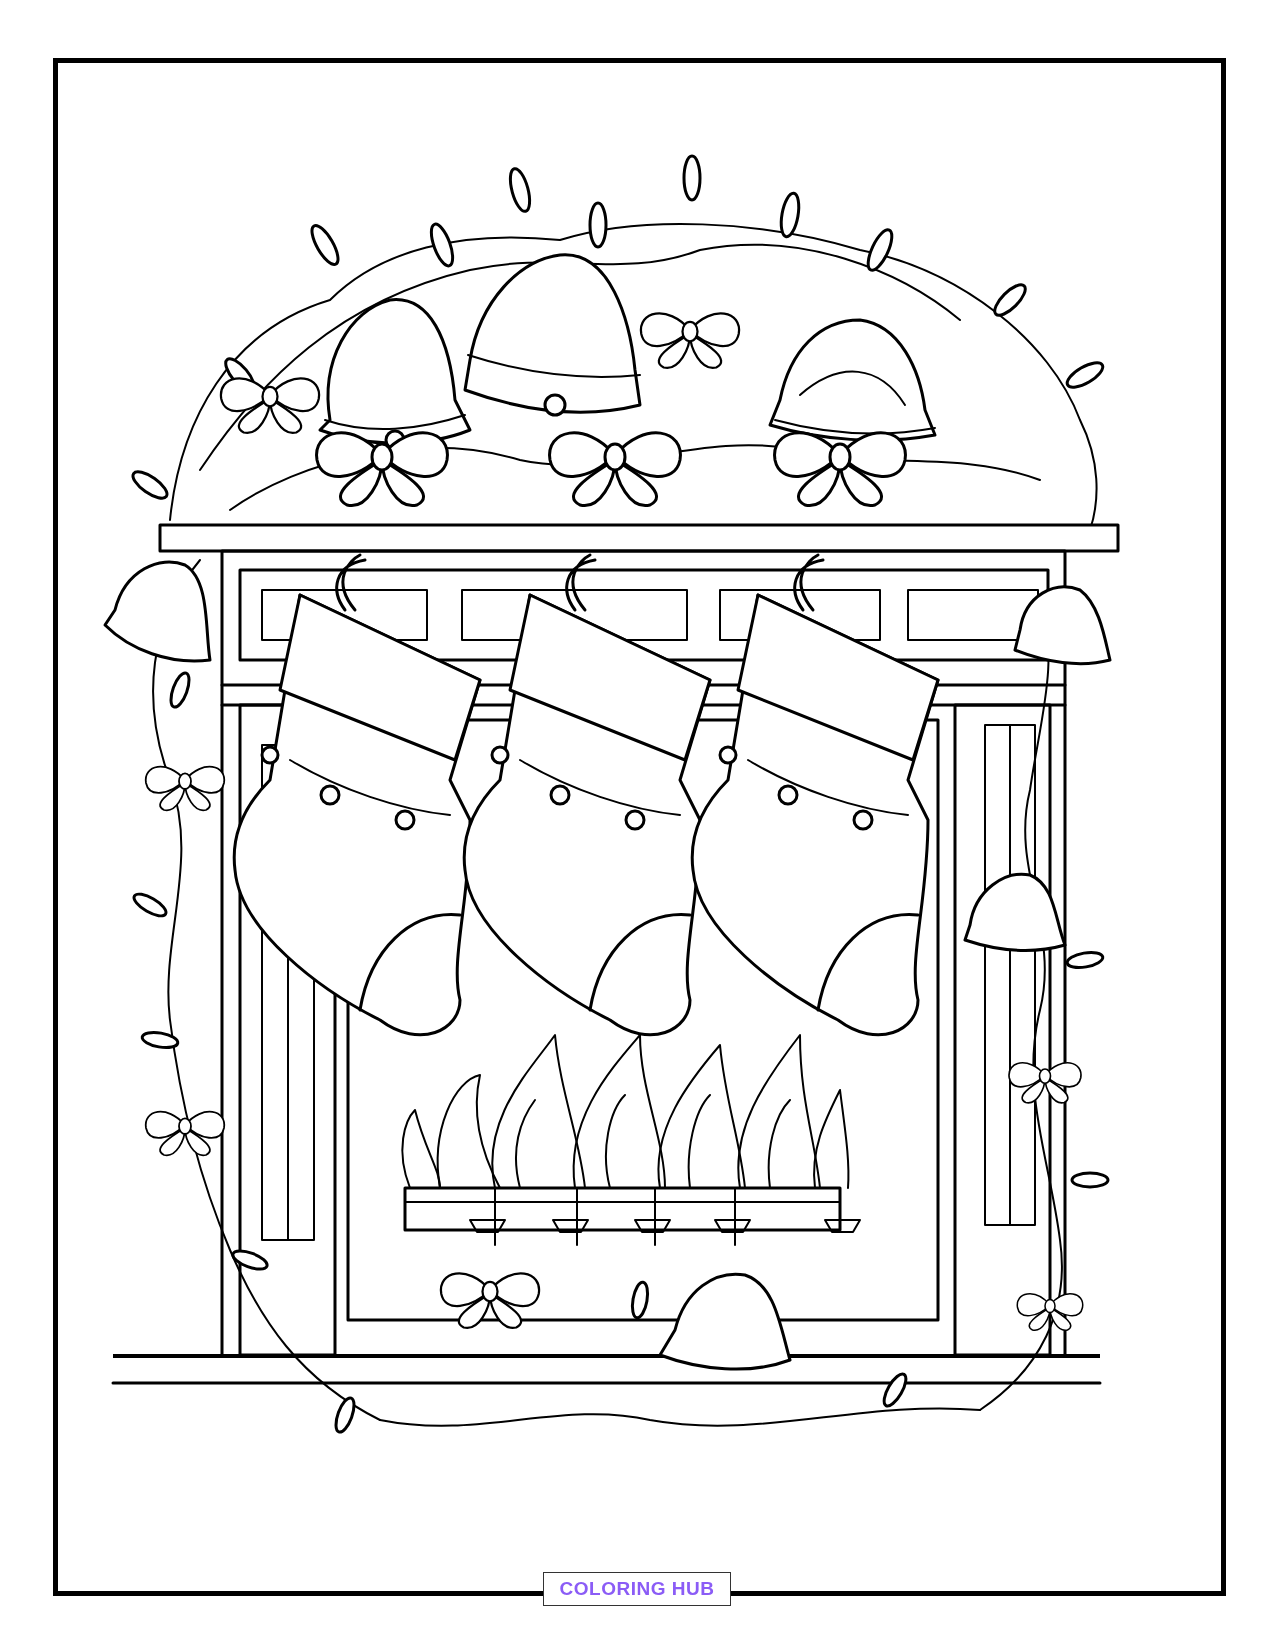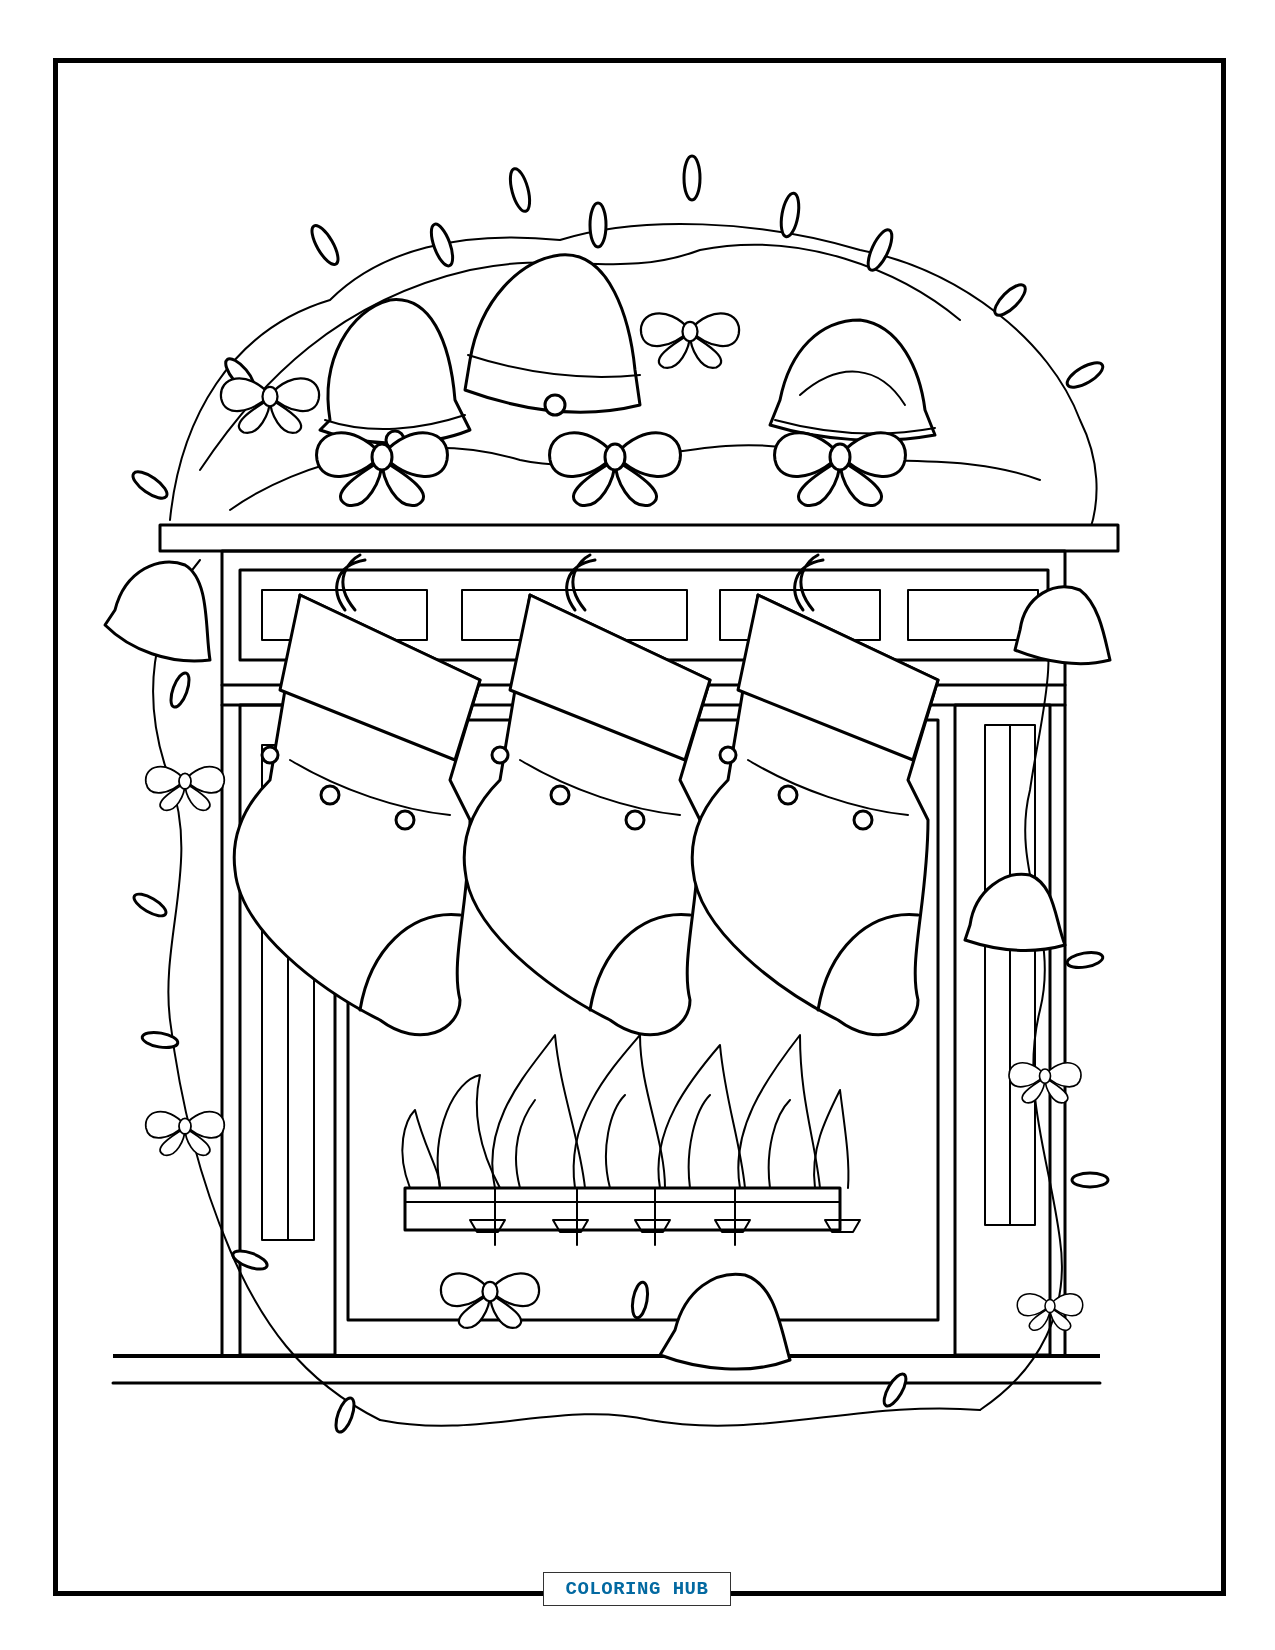"COLORING HUB" .logo span { color: #0369a1 -> #8b5cf6; font-family: Liberation Mono, monospace -> Liberation Sans, sans-serif }
